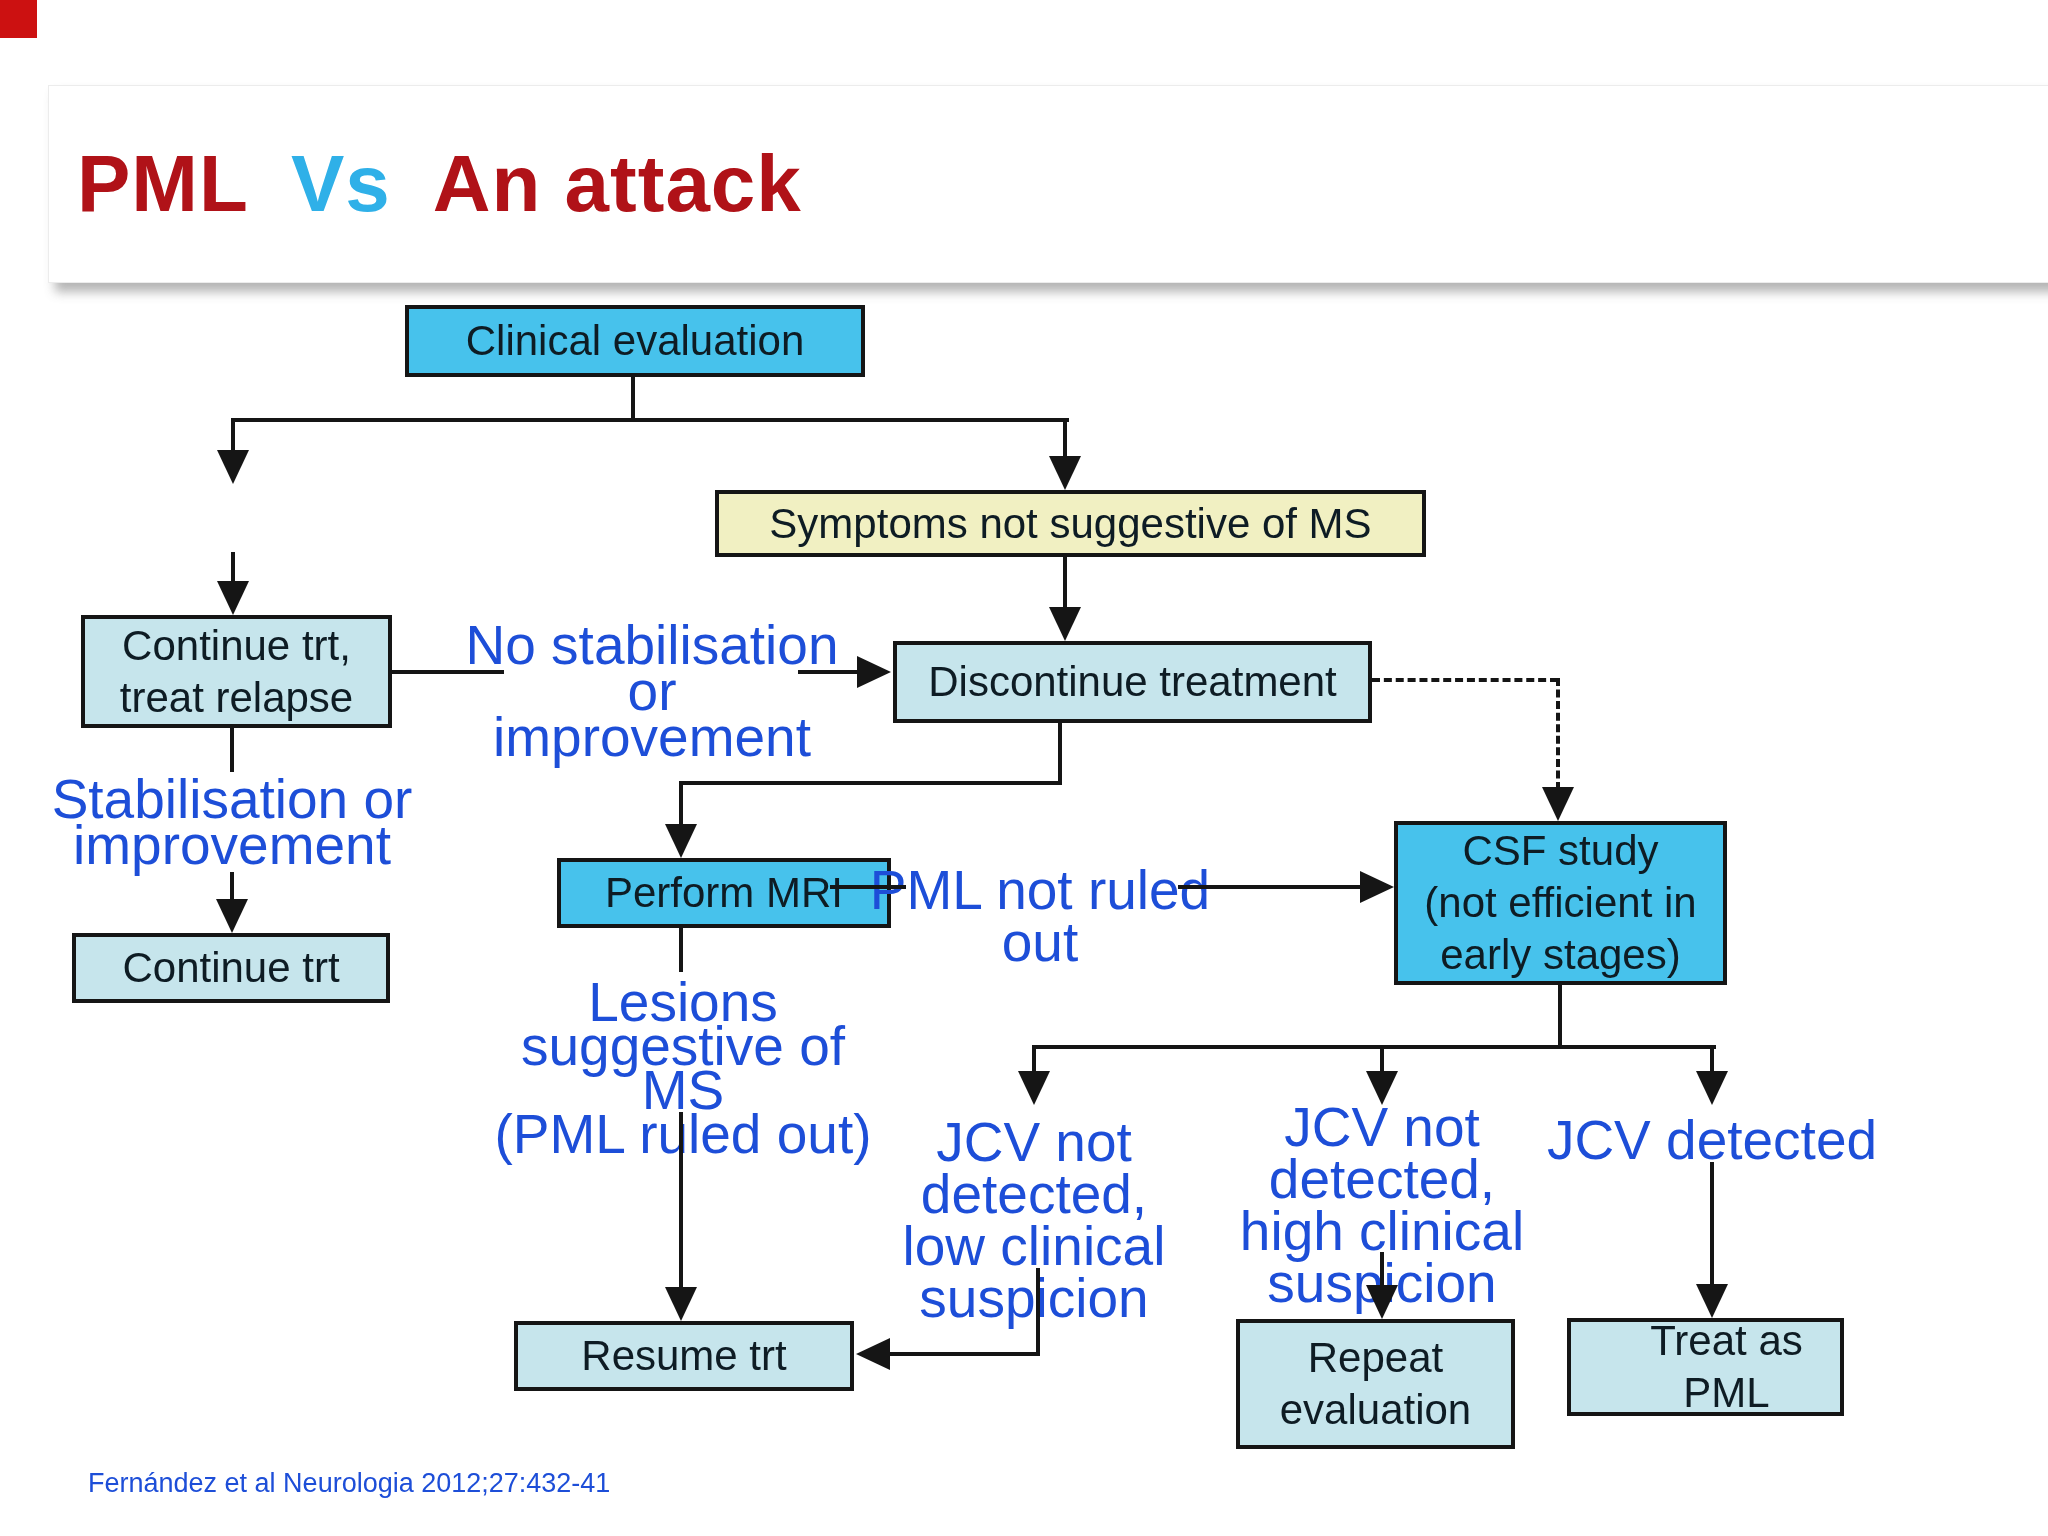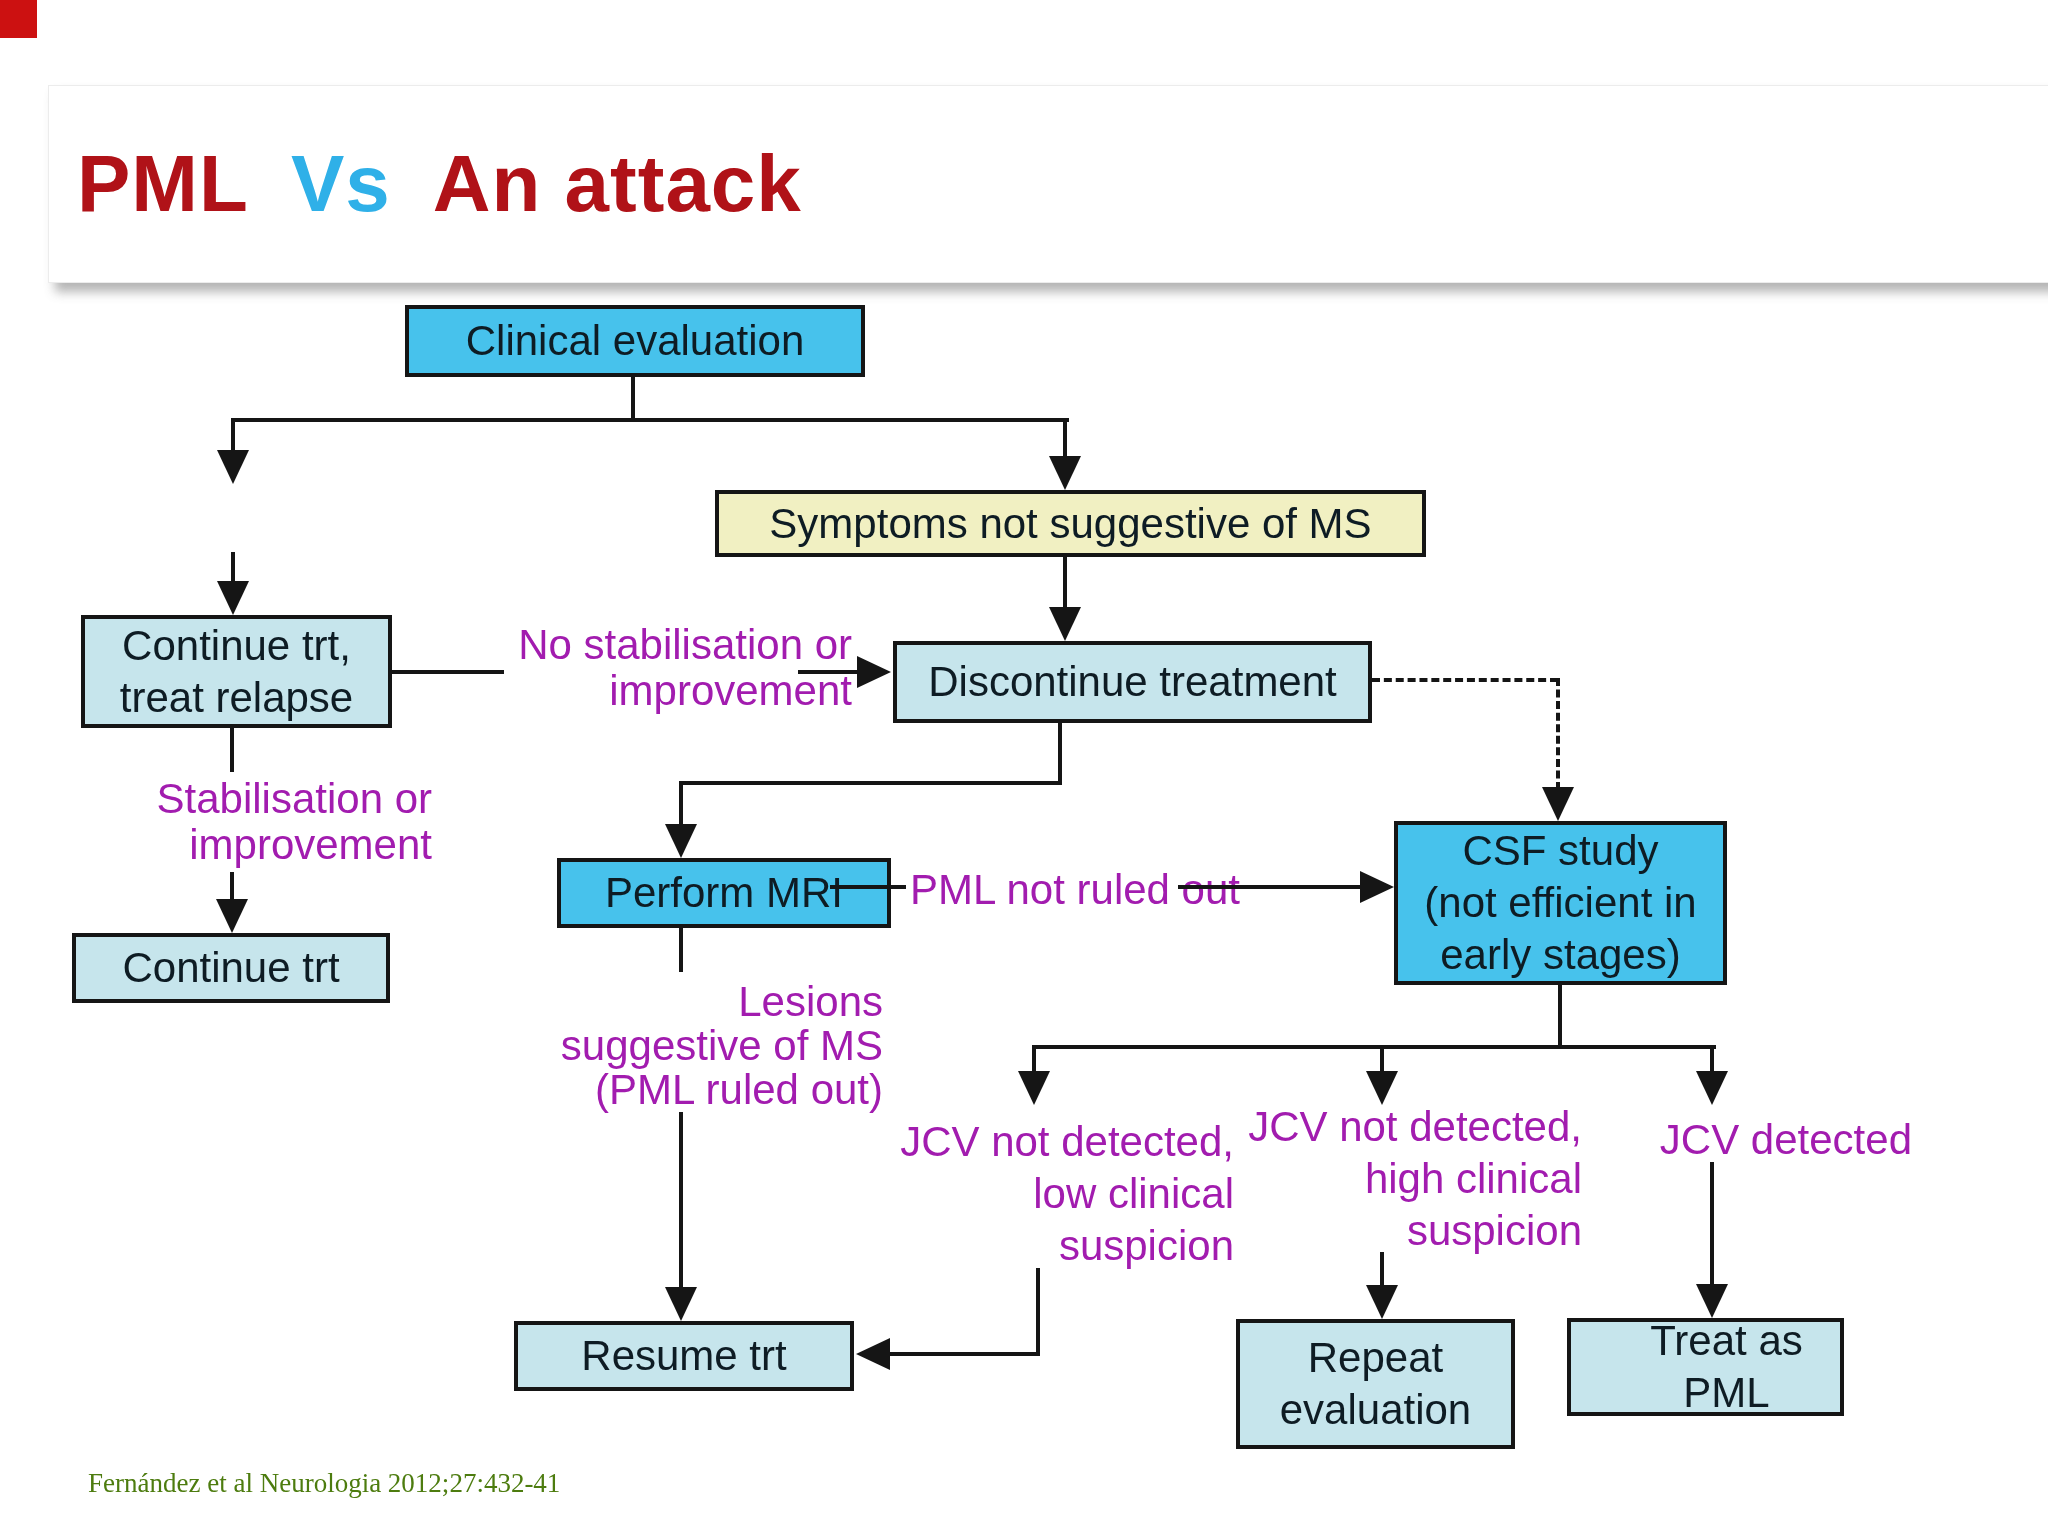"No stabilisation or" .flabel { color: #a21caf -> #1d4ed8; font-size: 42px -> 55px; text-align: right -> center }
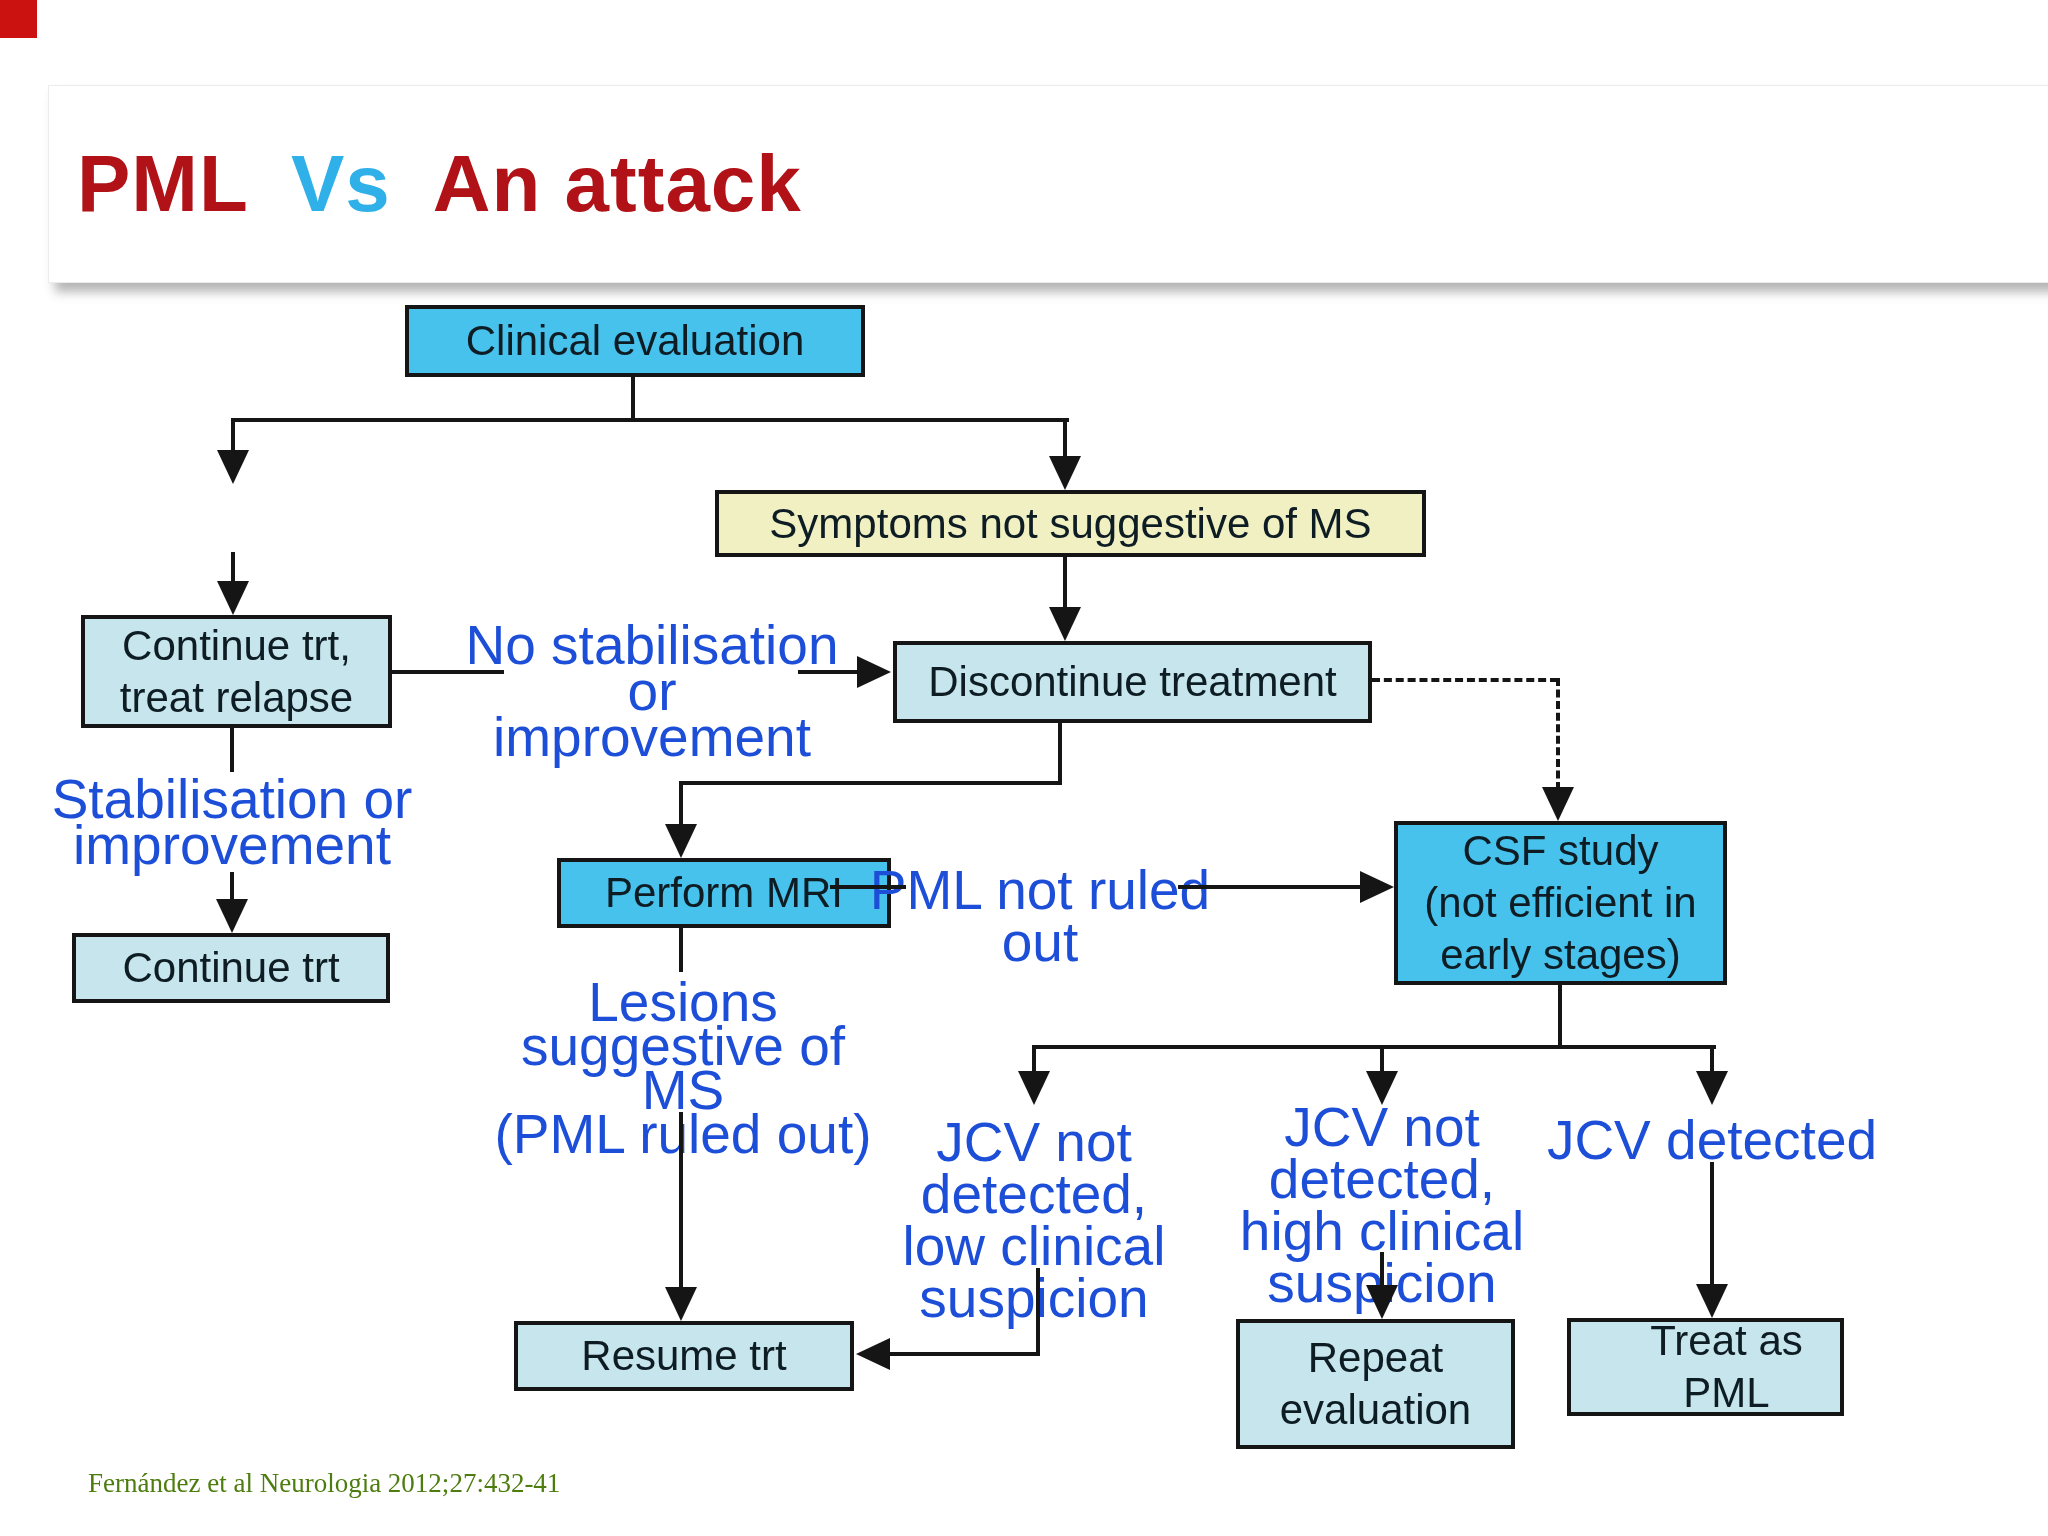"Fernández et al Neurologia" .citation { color: #4d7c0f -> #1d4ed8; font-family: Liberation Serif, serif -> none }
